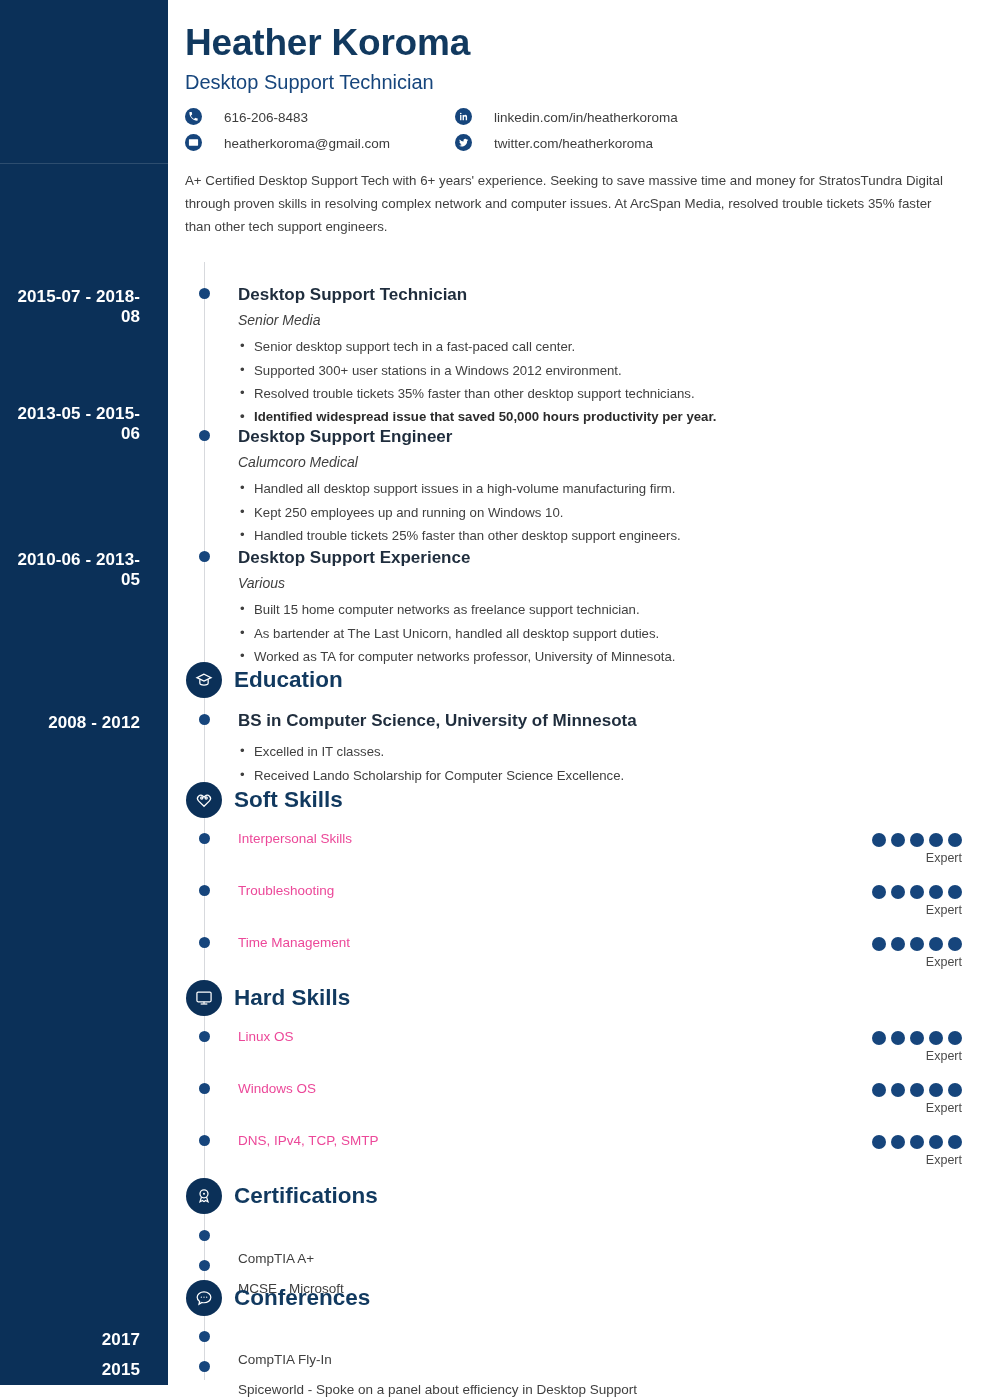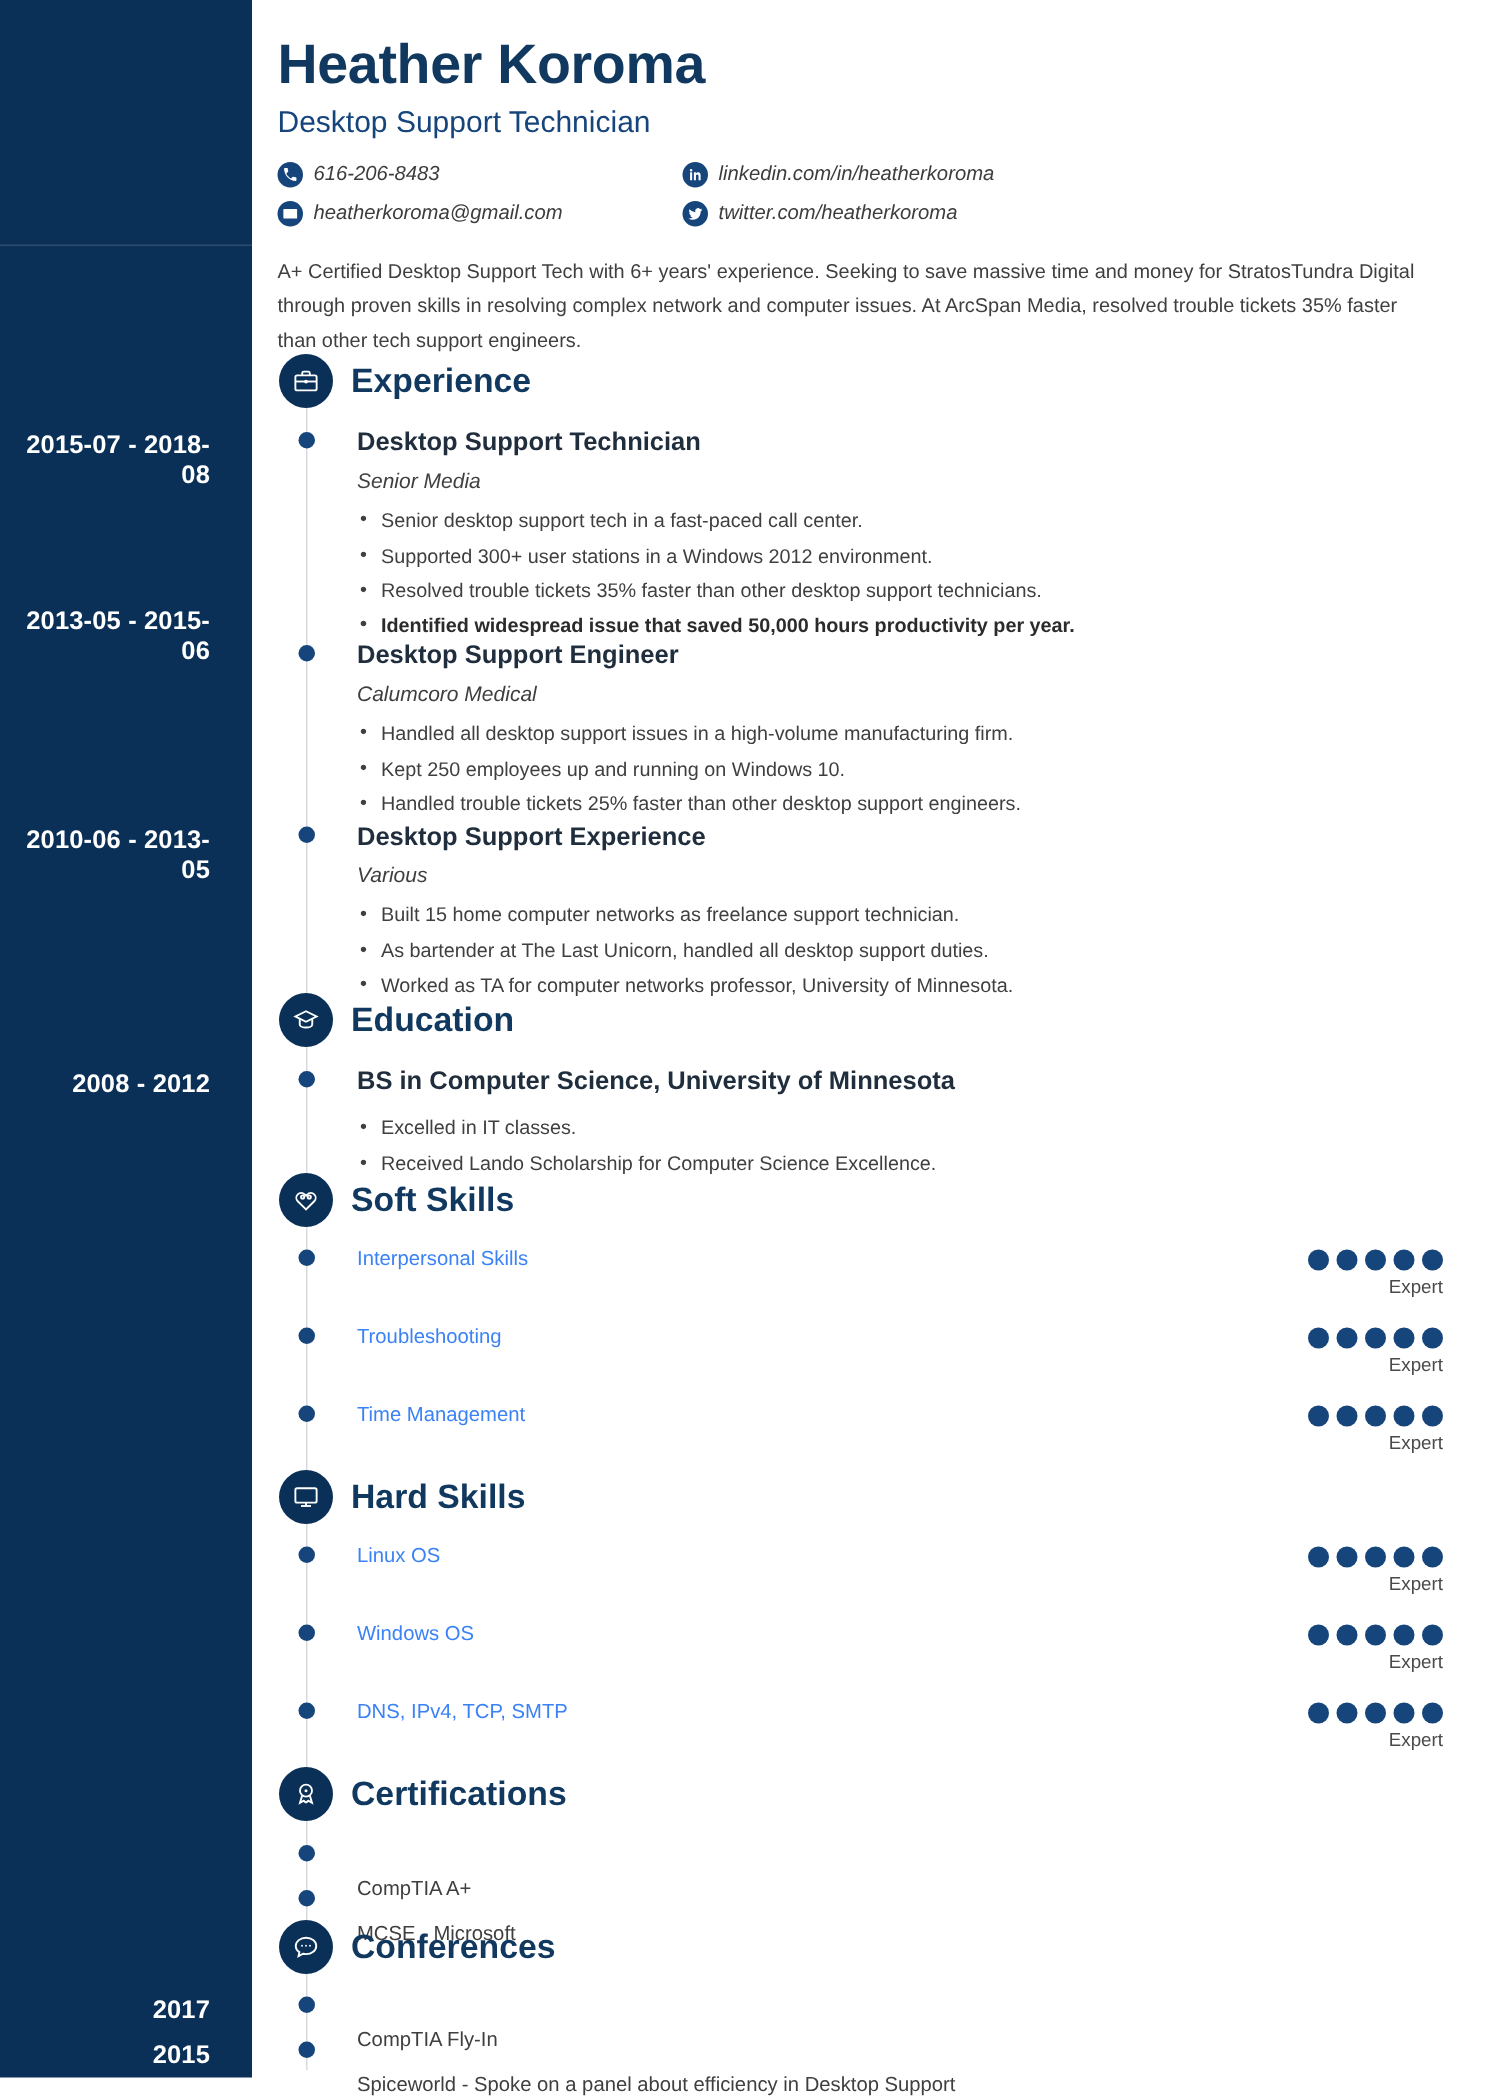"616-206-8483" .contact { align-items: flex-start -> flex-end; font-style: italic -> none; gap: 7px -> 22px }
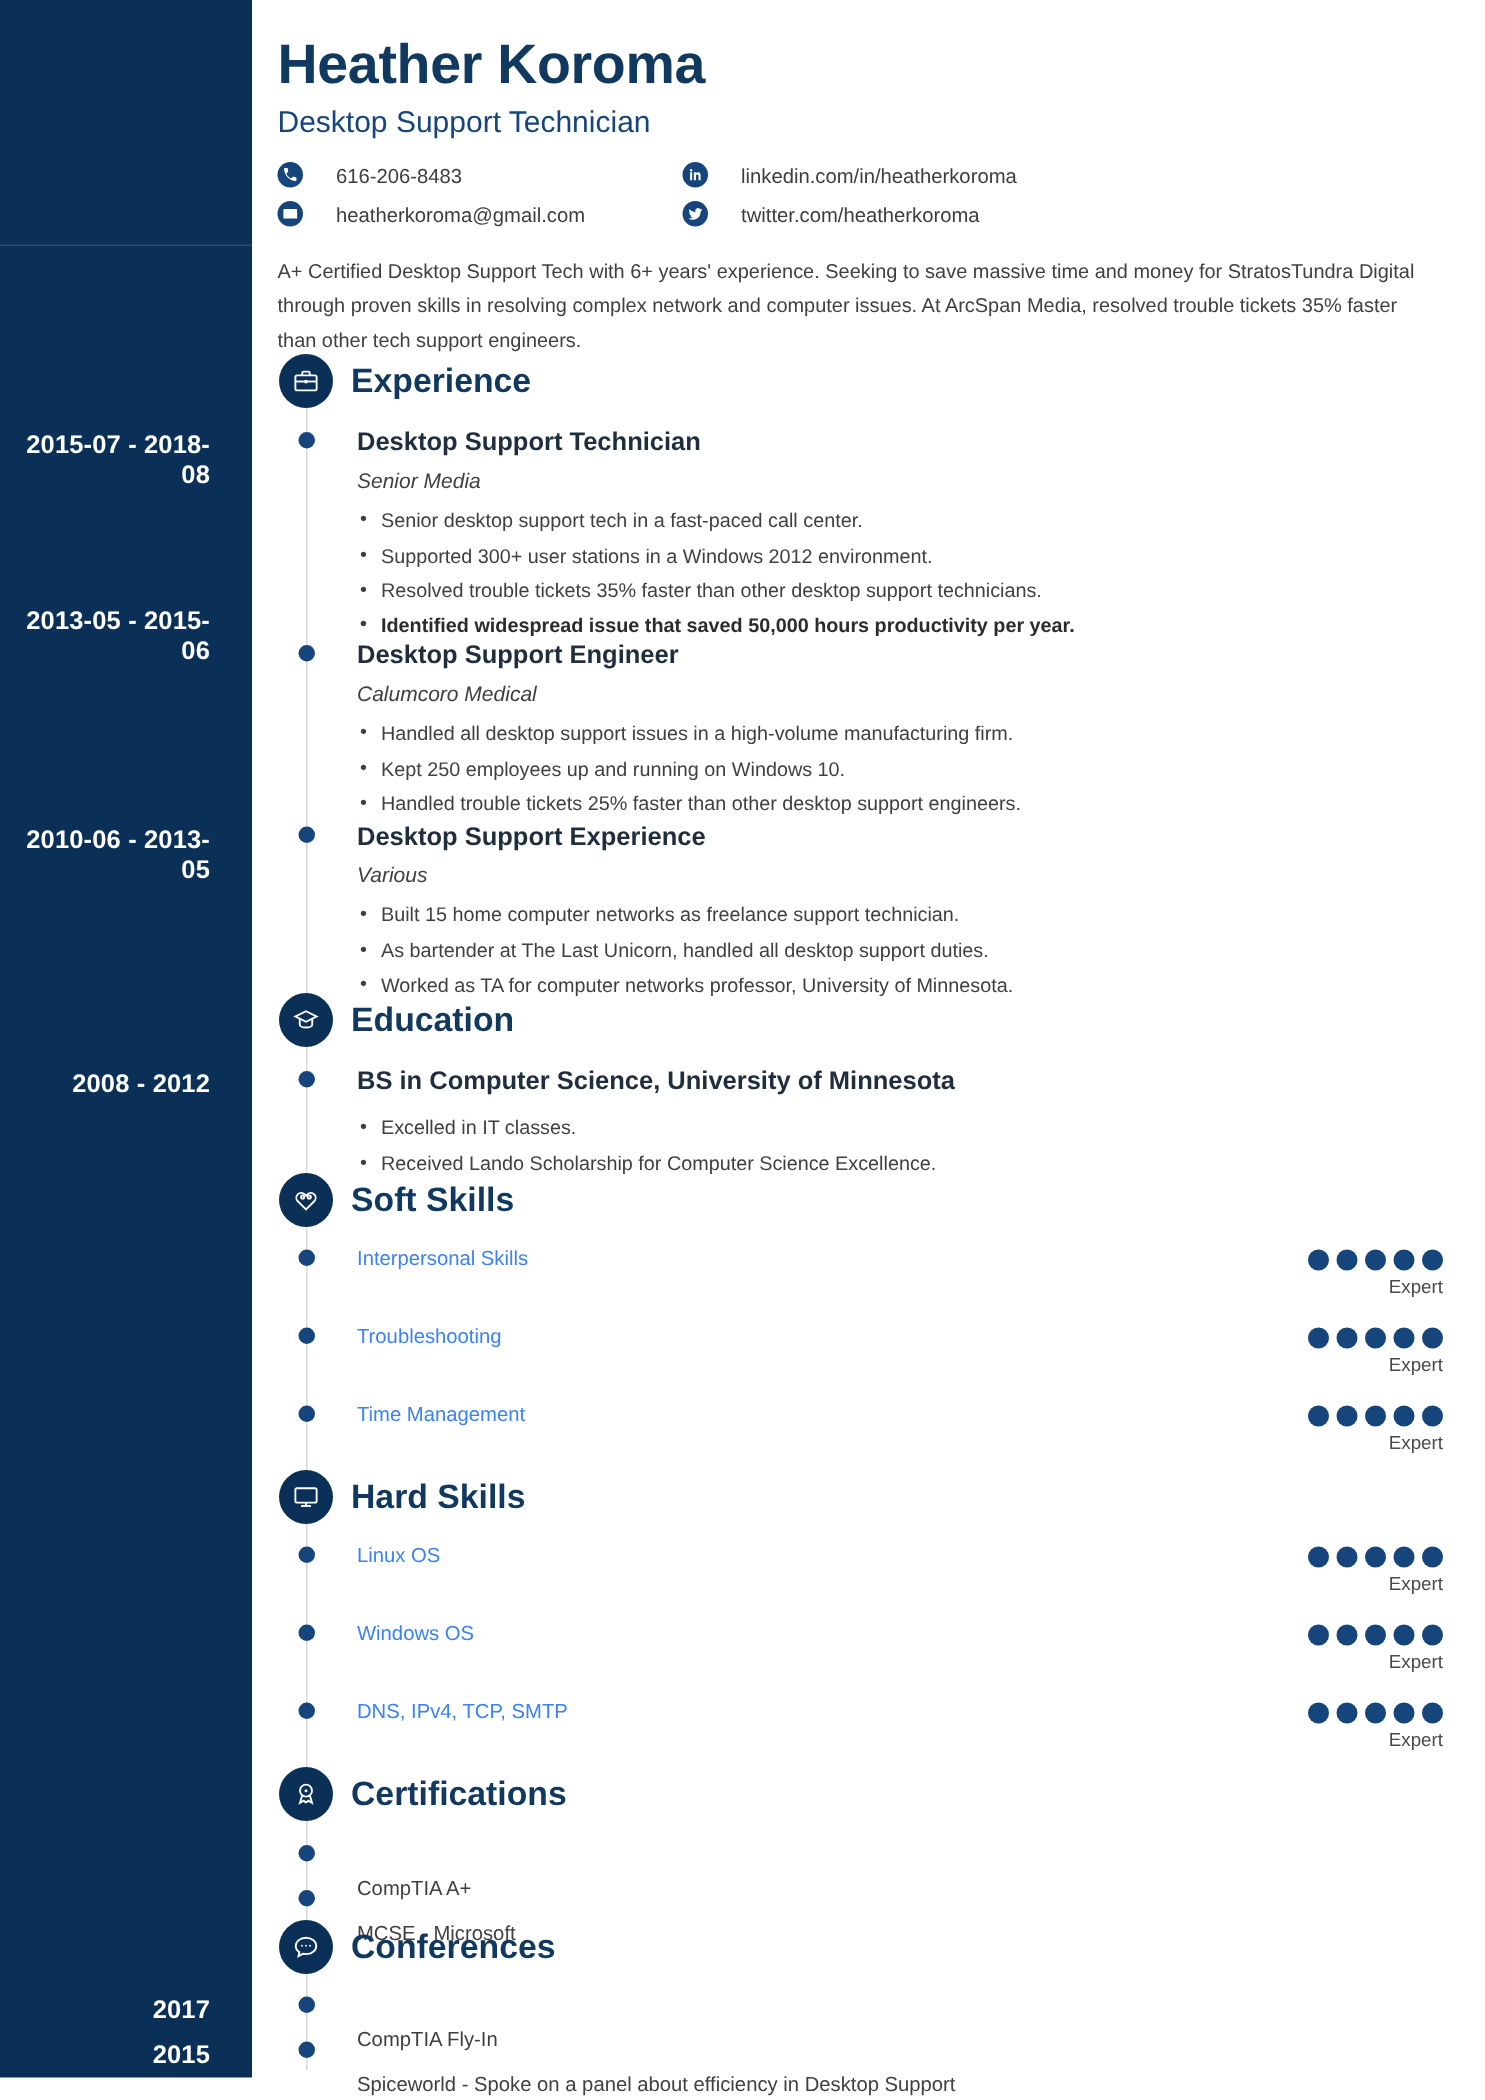"Experience" div.section-head { html: <div> <span> <svg> <rect></rect> <path></path> <line></line> <circle></circle> </svg> </span> <span>Experience</span> </div> -> none }
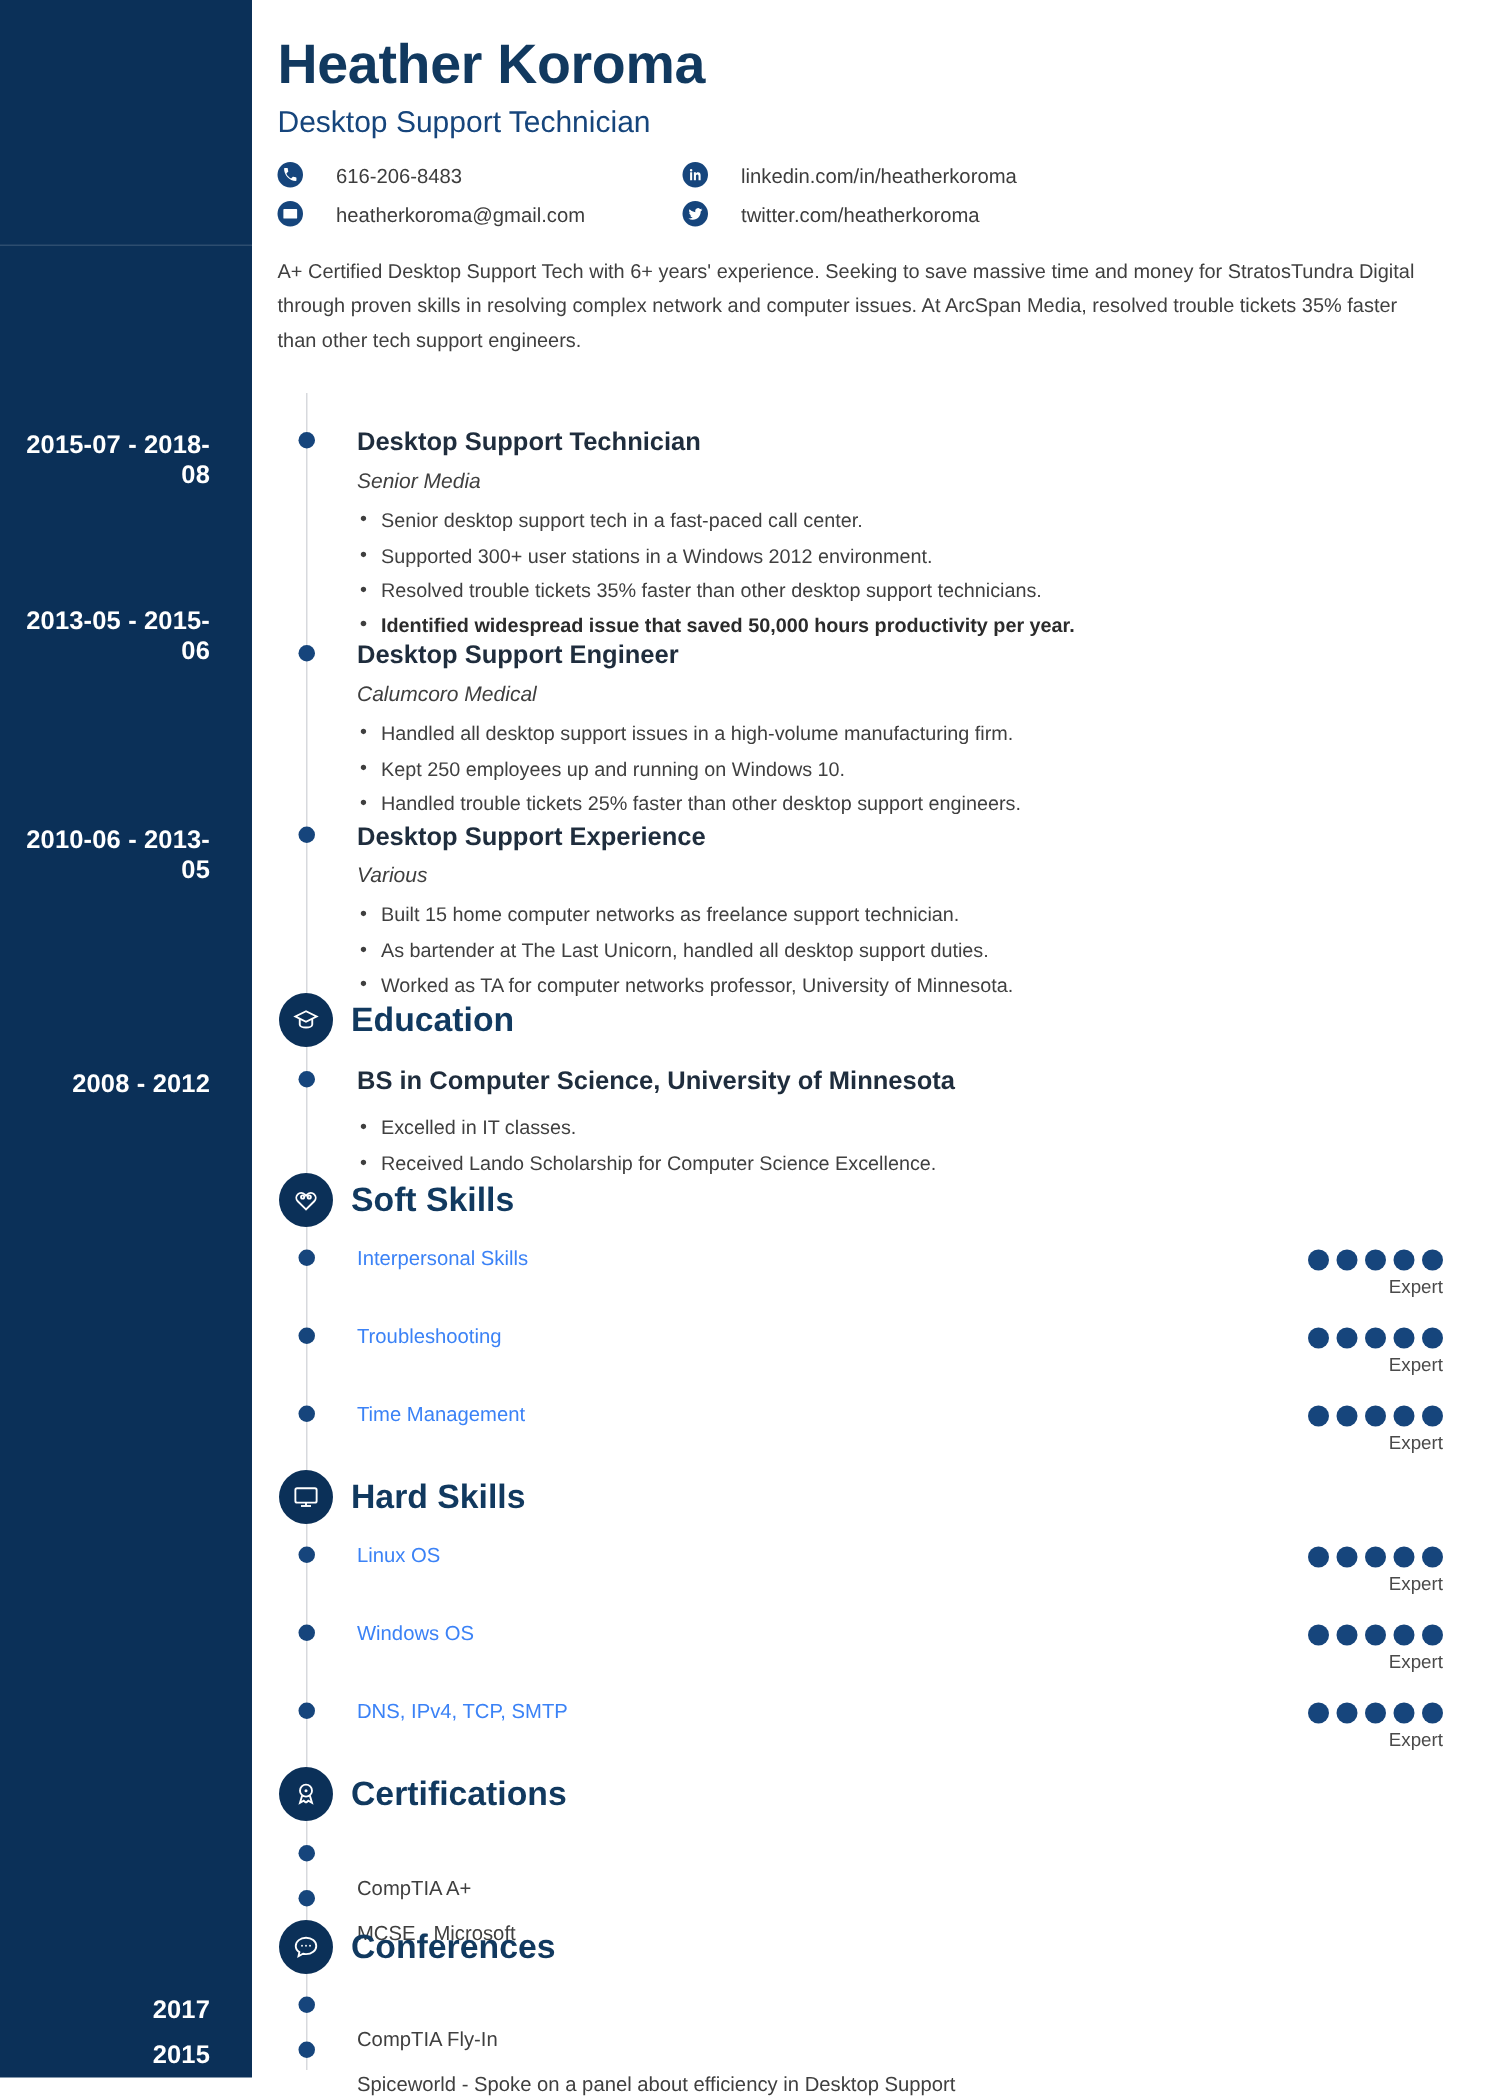"Interpersonal Skills" .skill-label { color: #3b82f6 -> #ec4899 }
